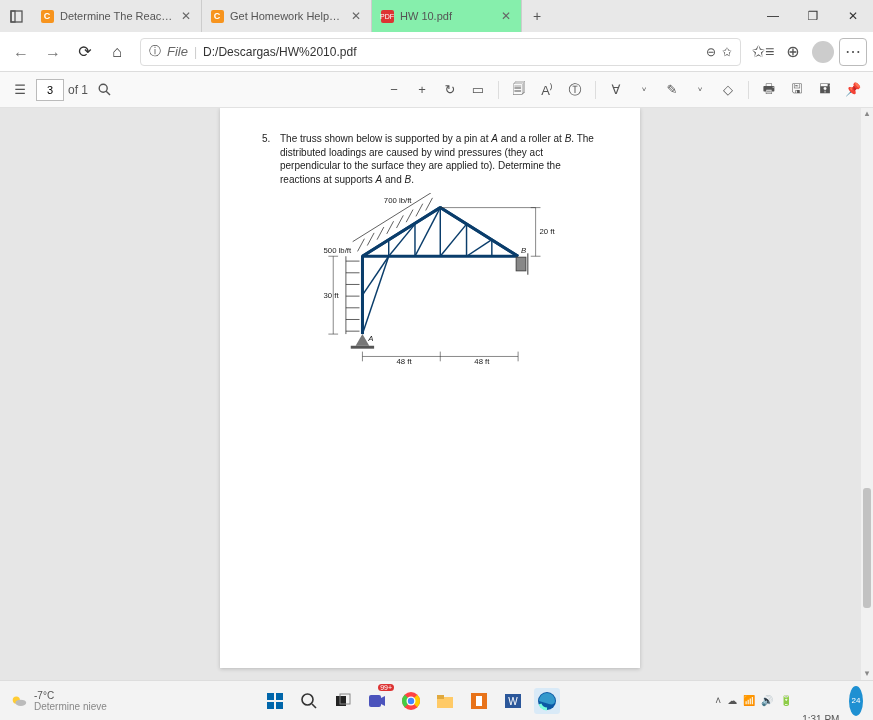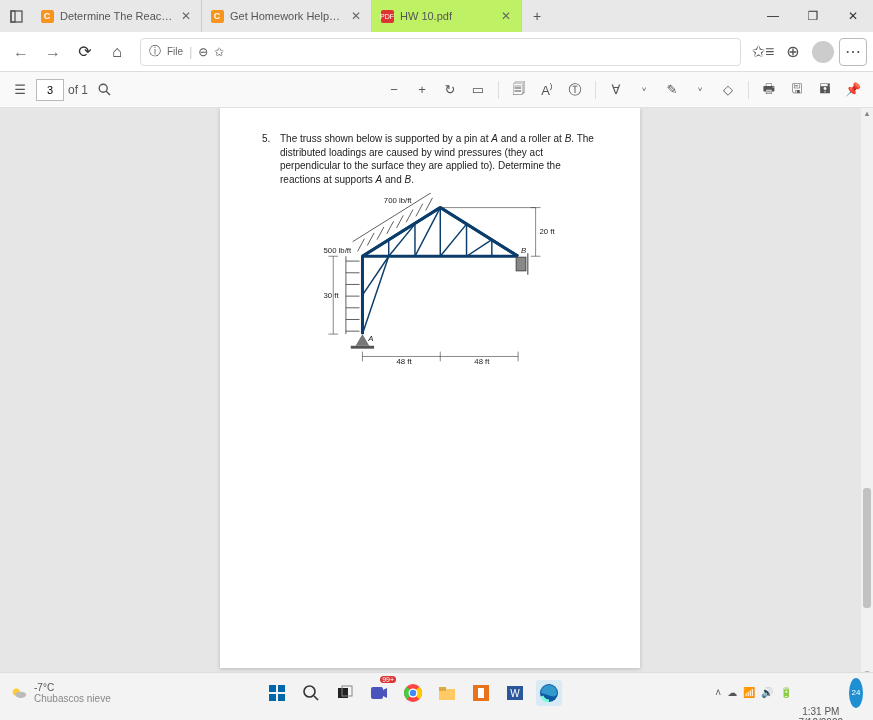"HW 10.pdf" .tab.active { background: #bef264 -> #86efac }
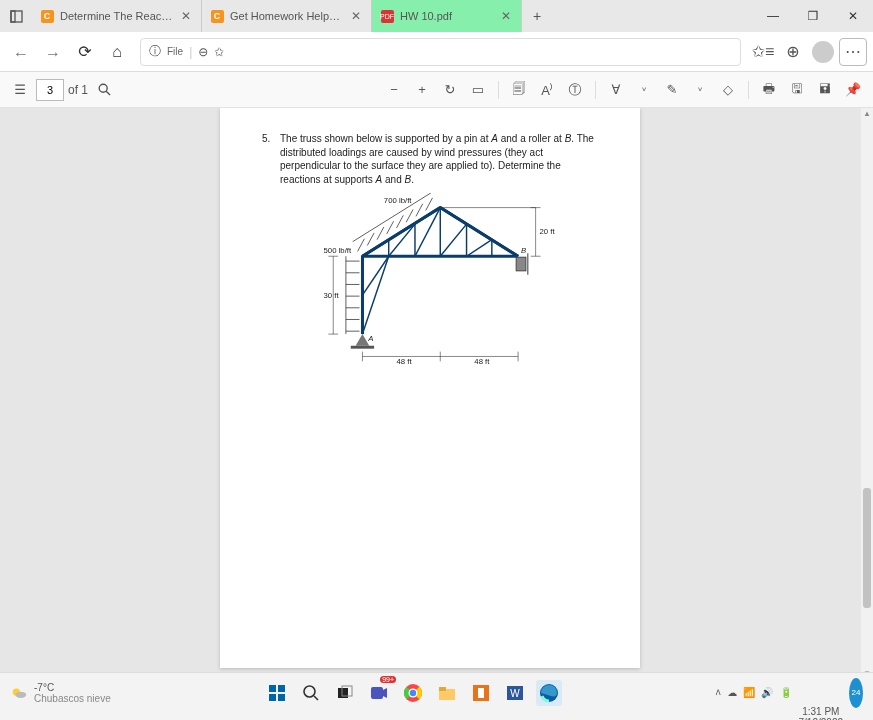"File" .addr-badge { font-size: 10px -> 13px; font-style: none -> italic }
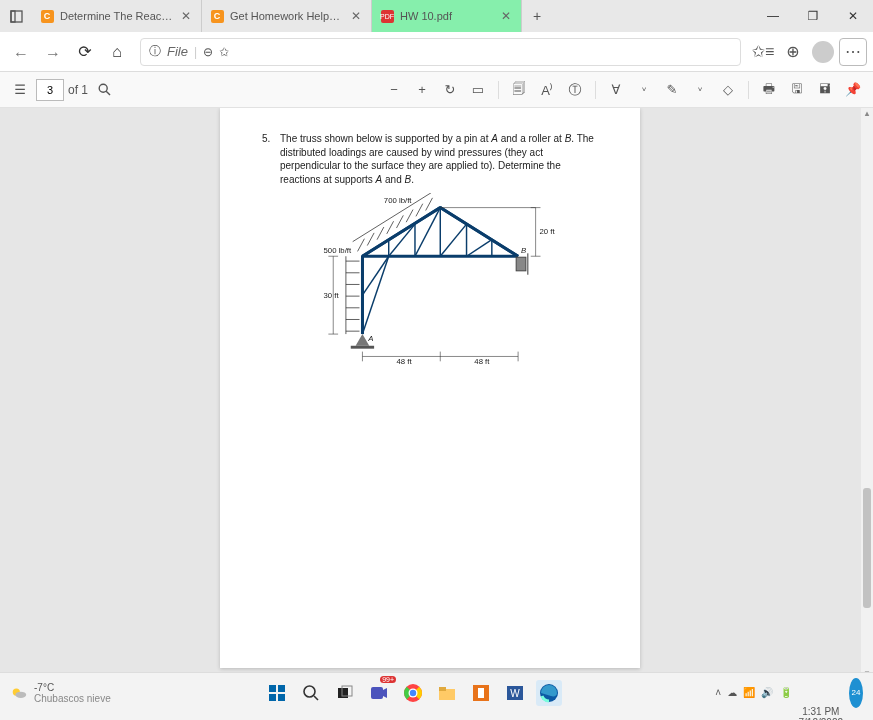"D:/Descargas/HW%2010.pdf" span.addr-text { html: none -> <span>D:/Descargas/HW%2010.pdf</span> }
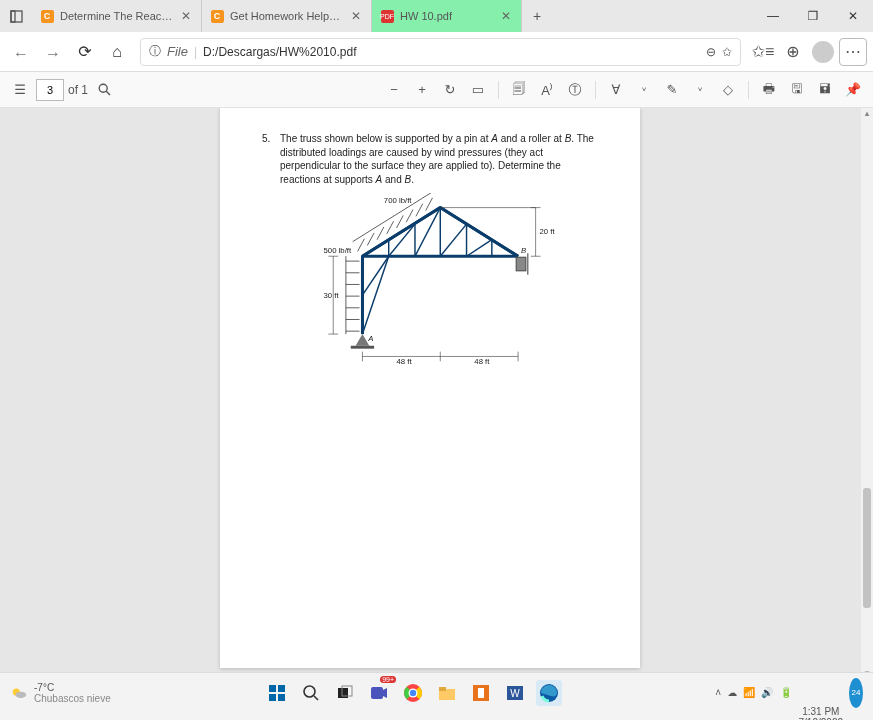"-7°C" .taskbar { bottom: 8px -> 0 }
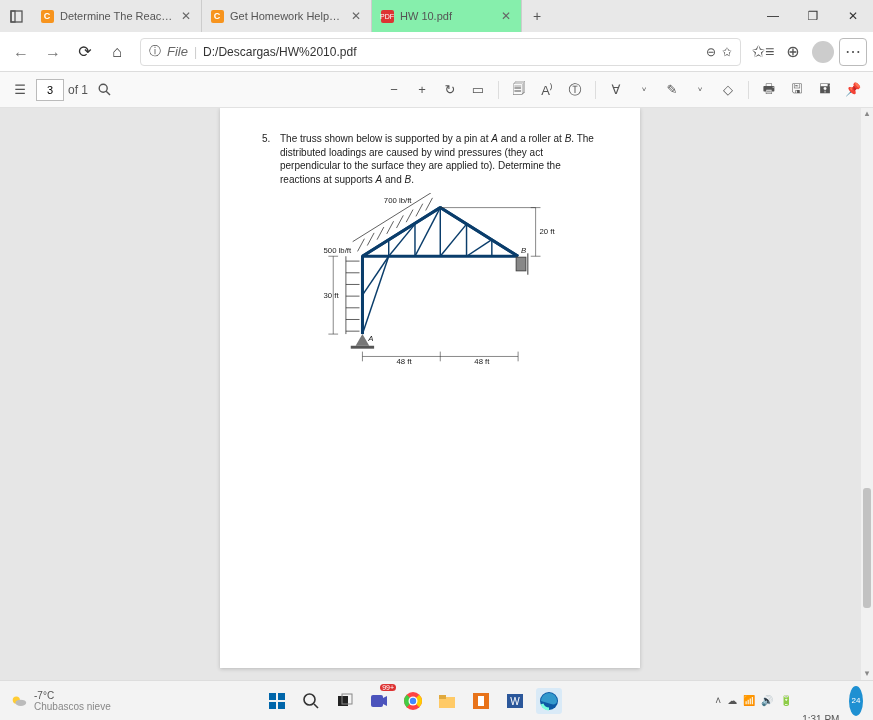"Chubascos nieve" div { text: Chubascos -> Determine }
